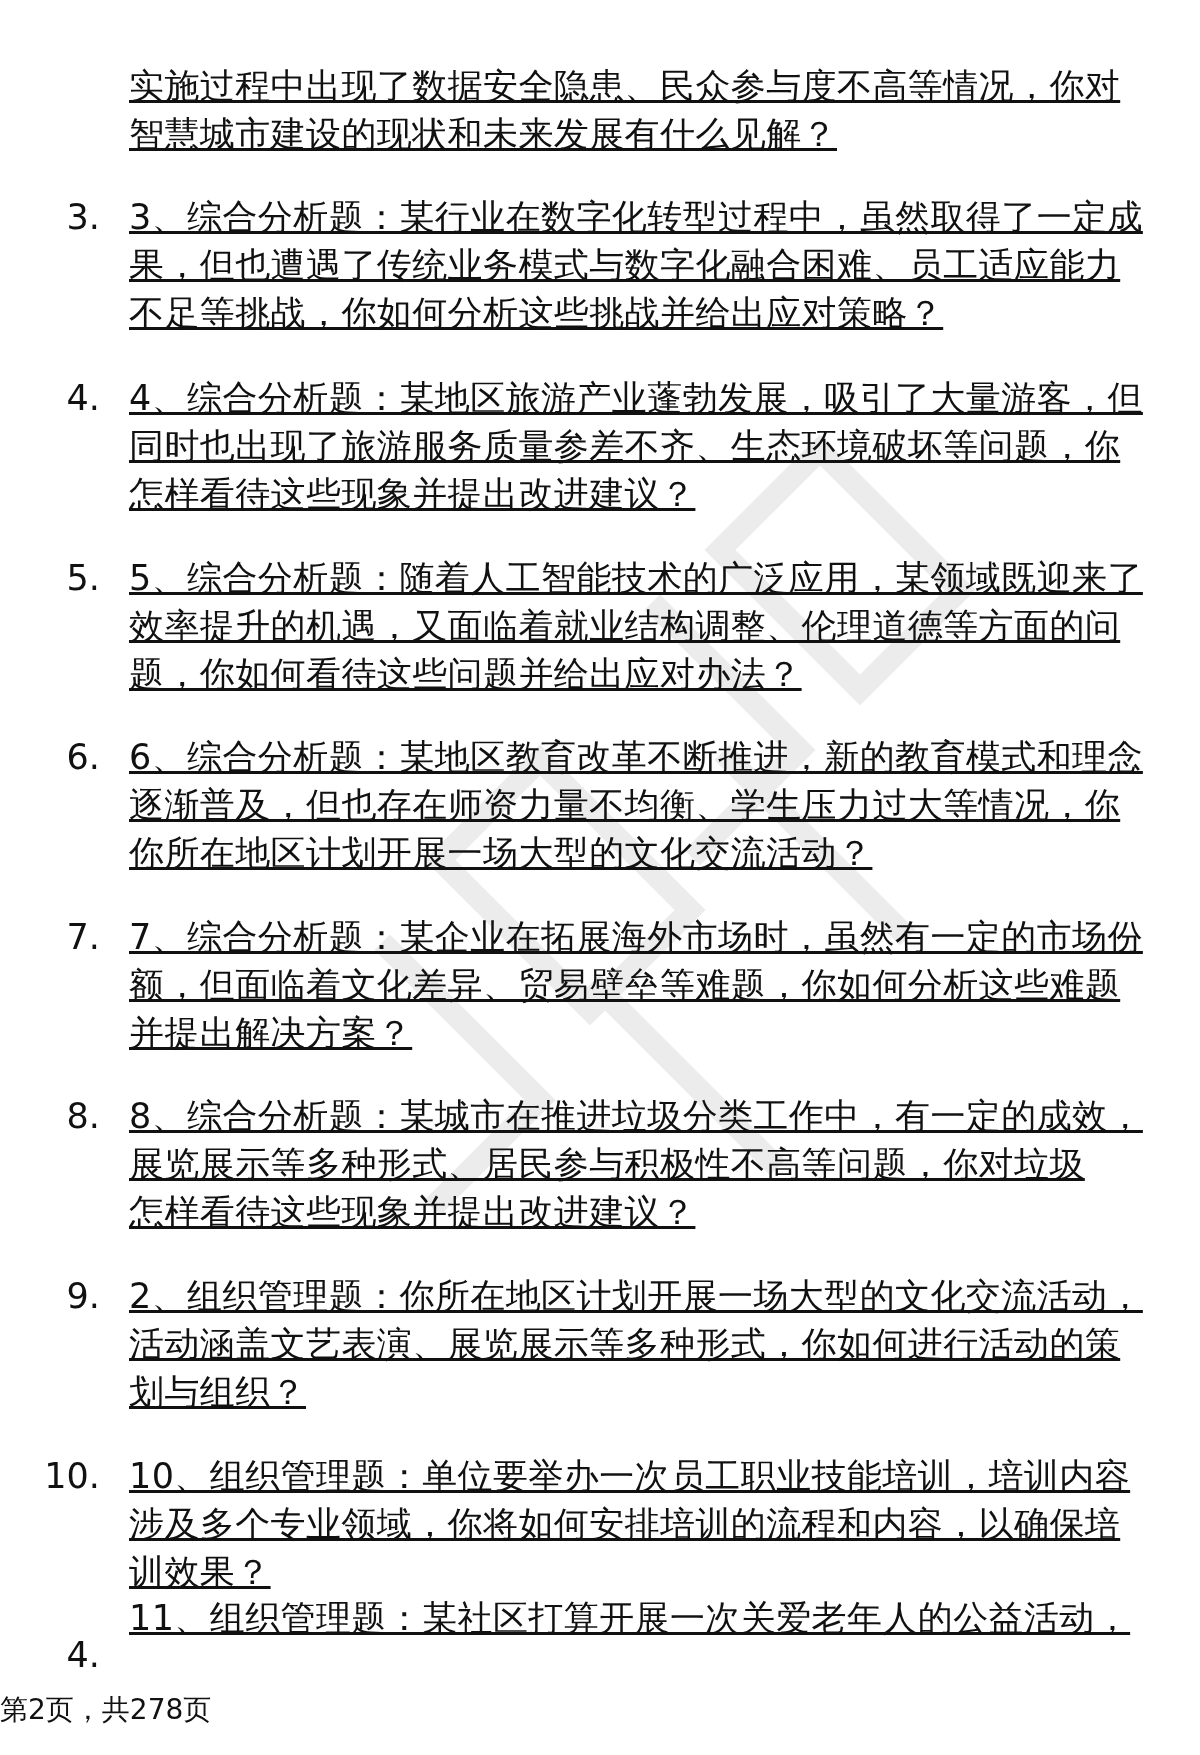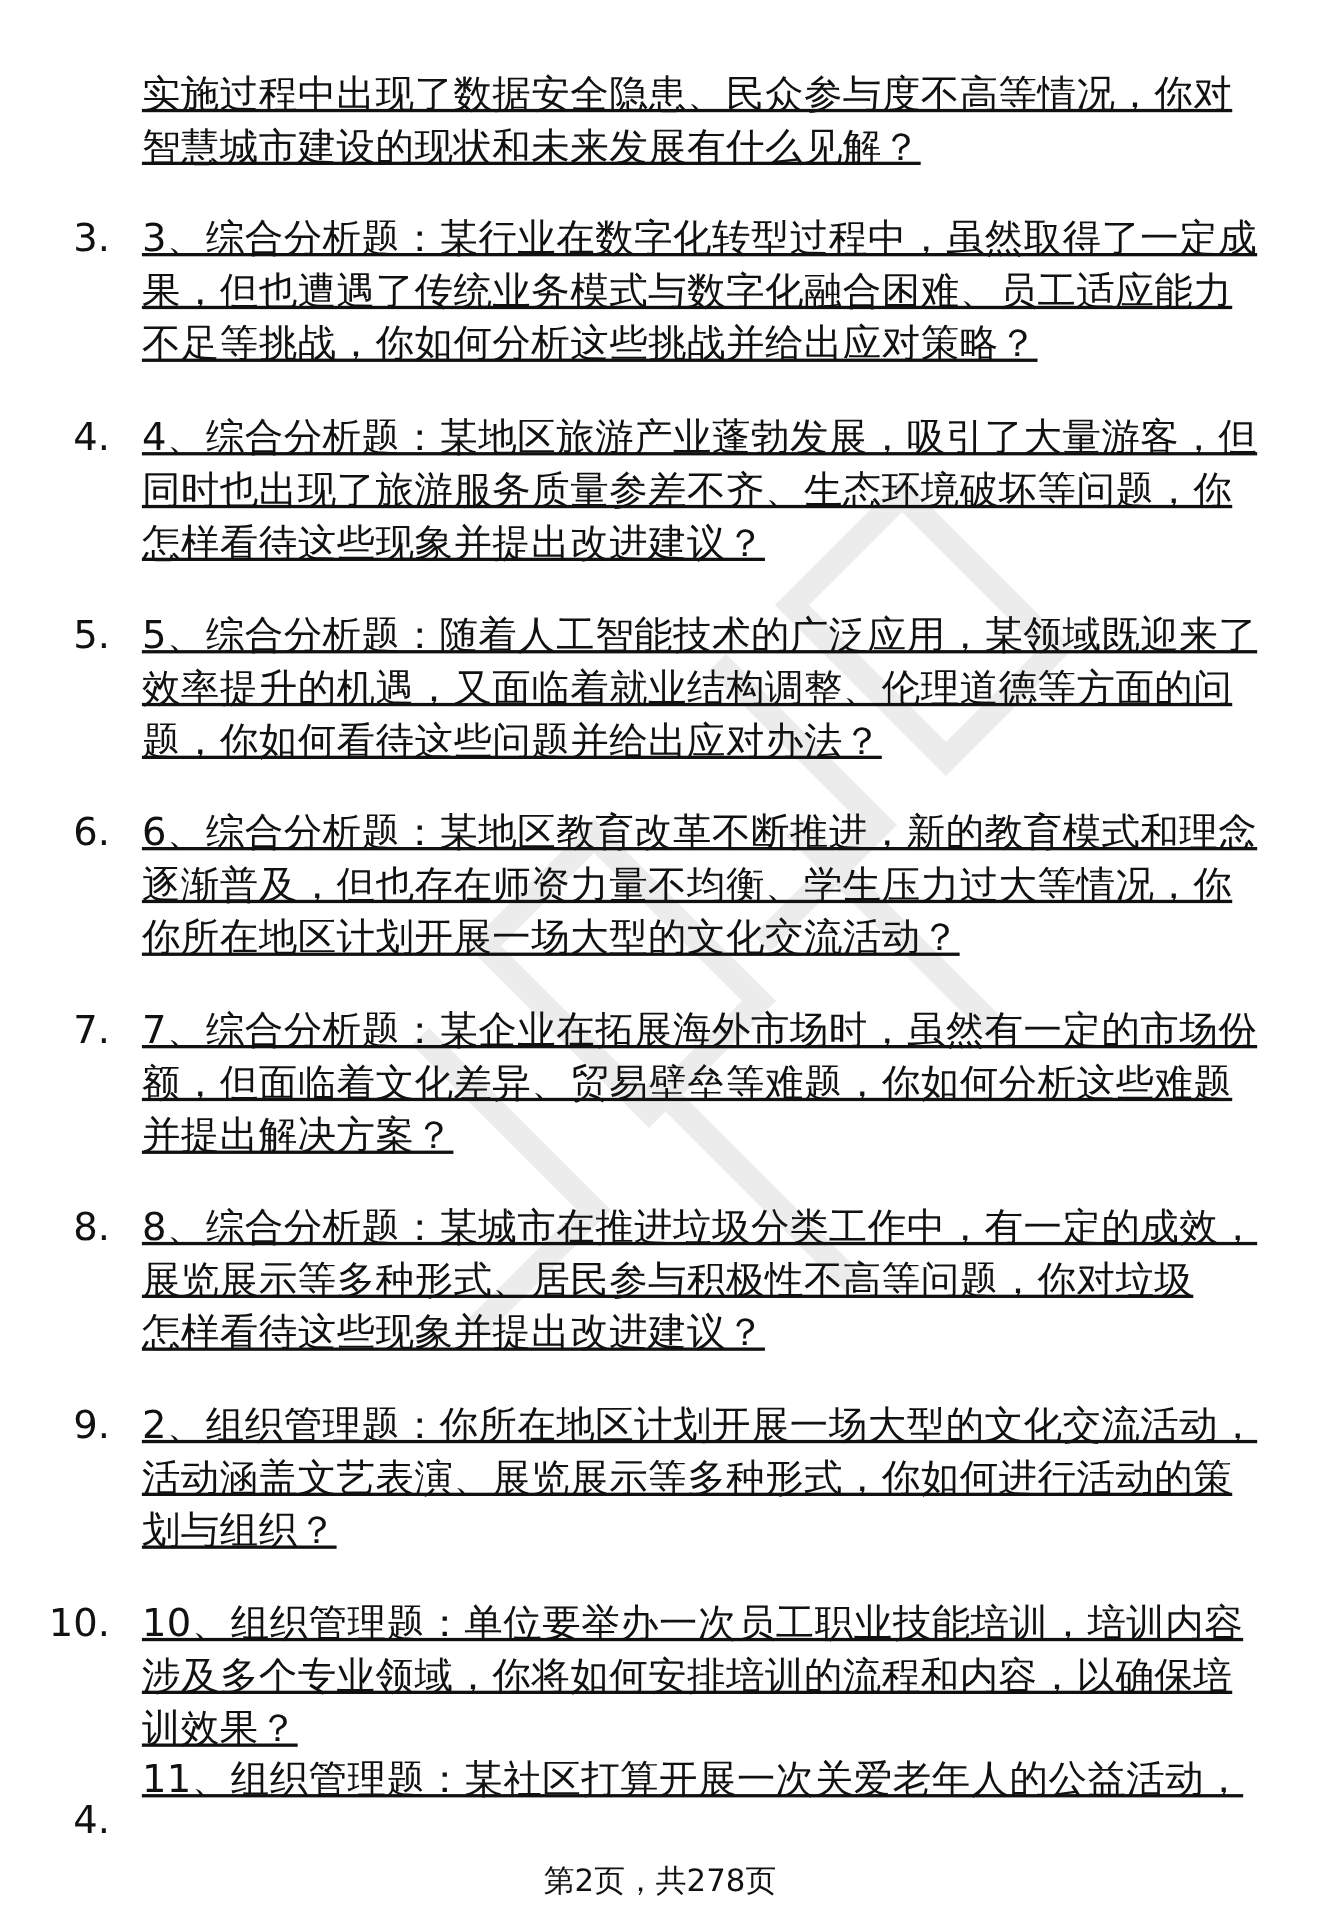"第2页，共278页" .footer { text-align: center -> left }
